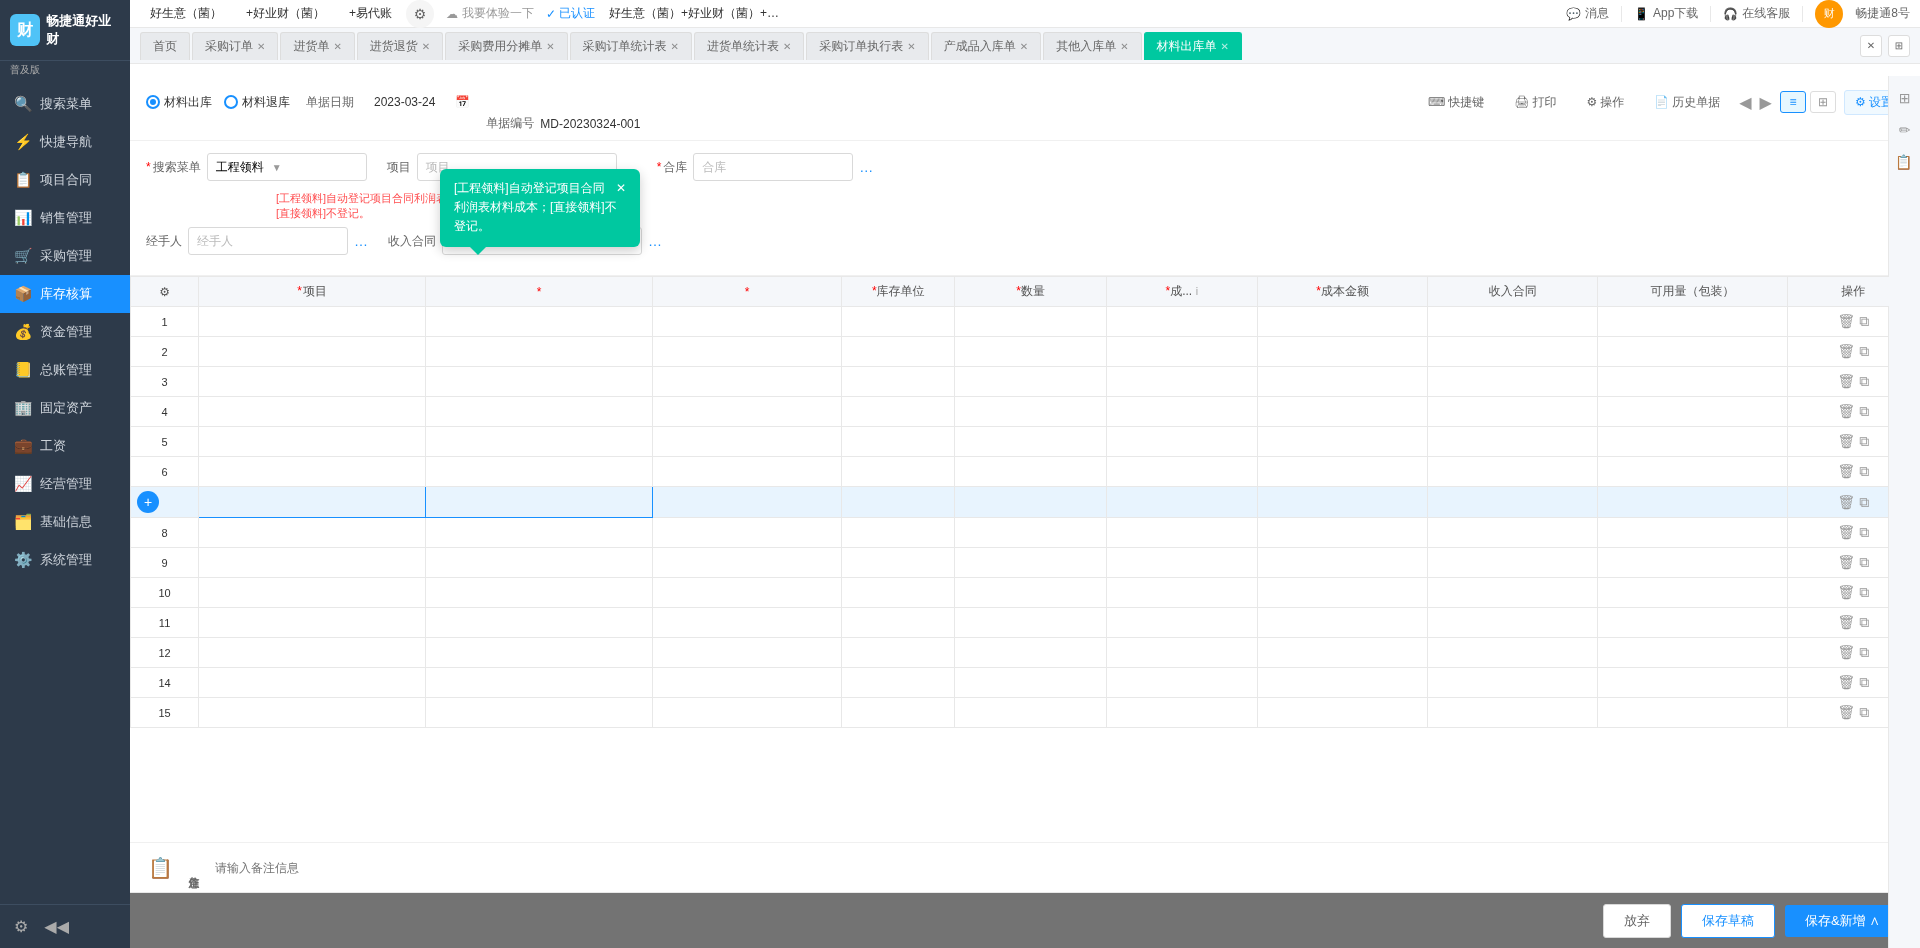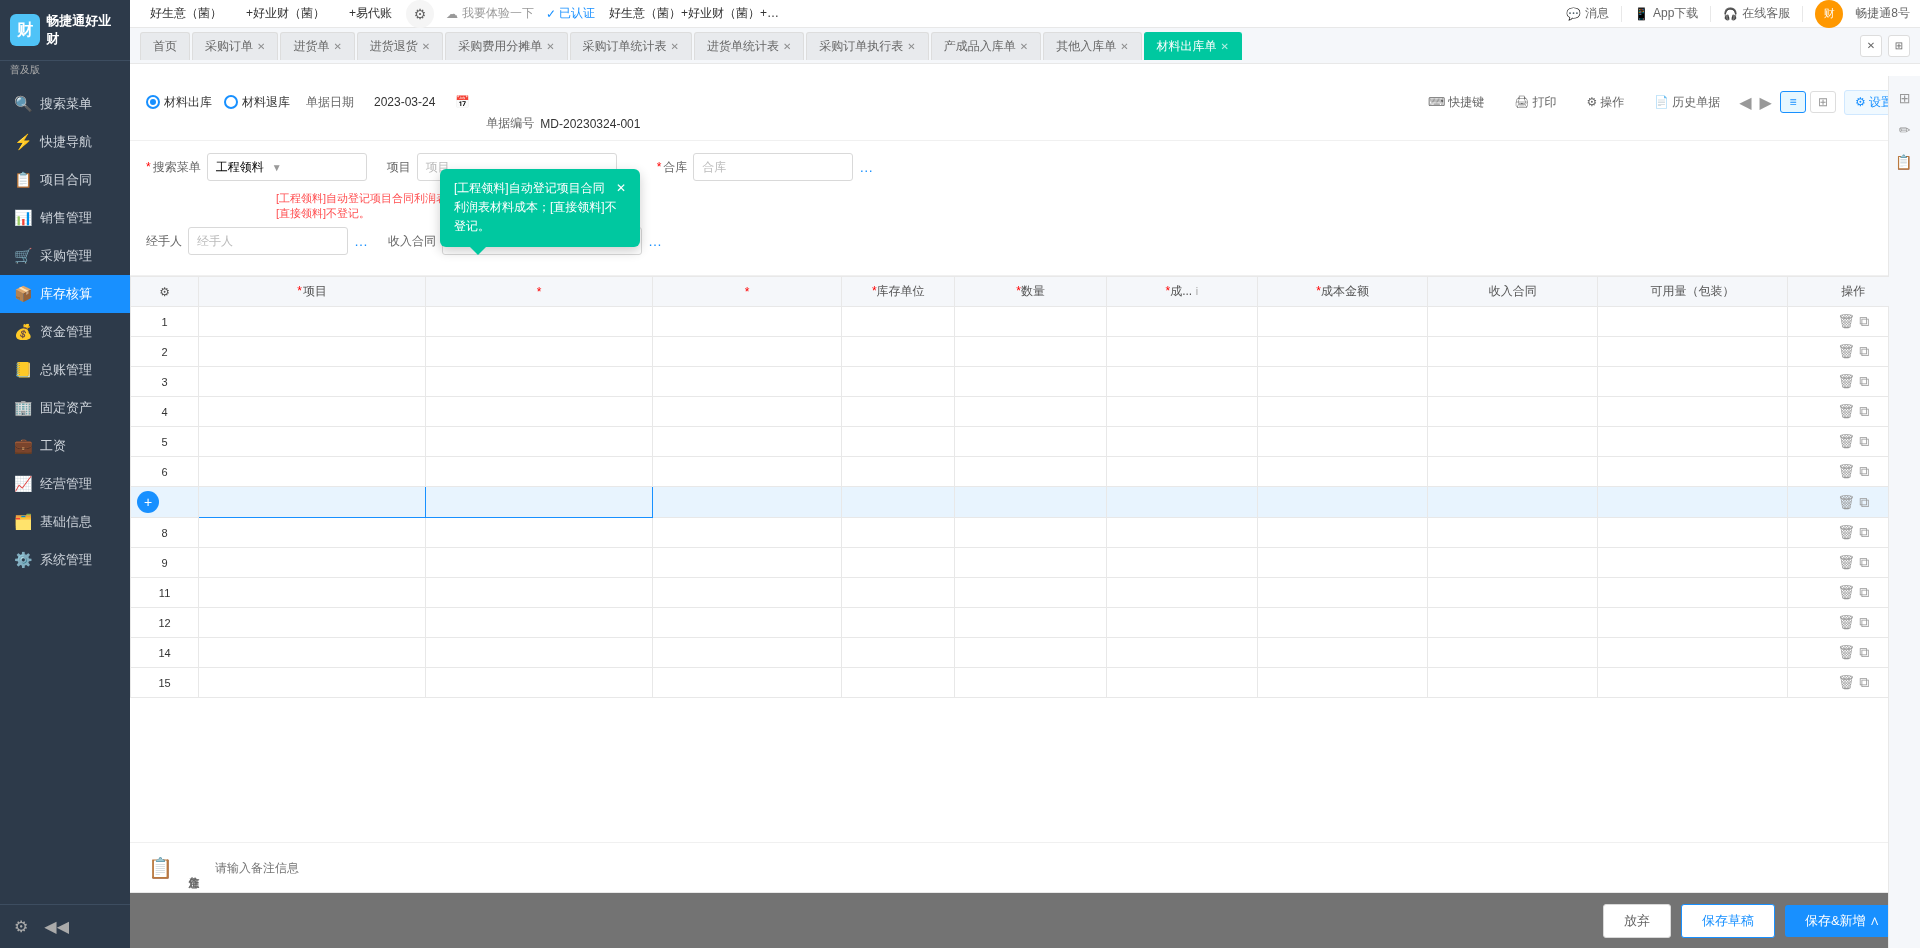"10" tr { html: none -> <tr> <td>10</td> <td></td> <td></td> <td></td> <td></td> <td></td> <td></td> <td></td> <td></td> <td></td> <td> <div> <span>🗑</span> <span>⧉</span> </div> </td> </tr> }
